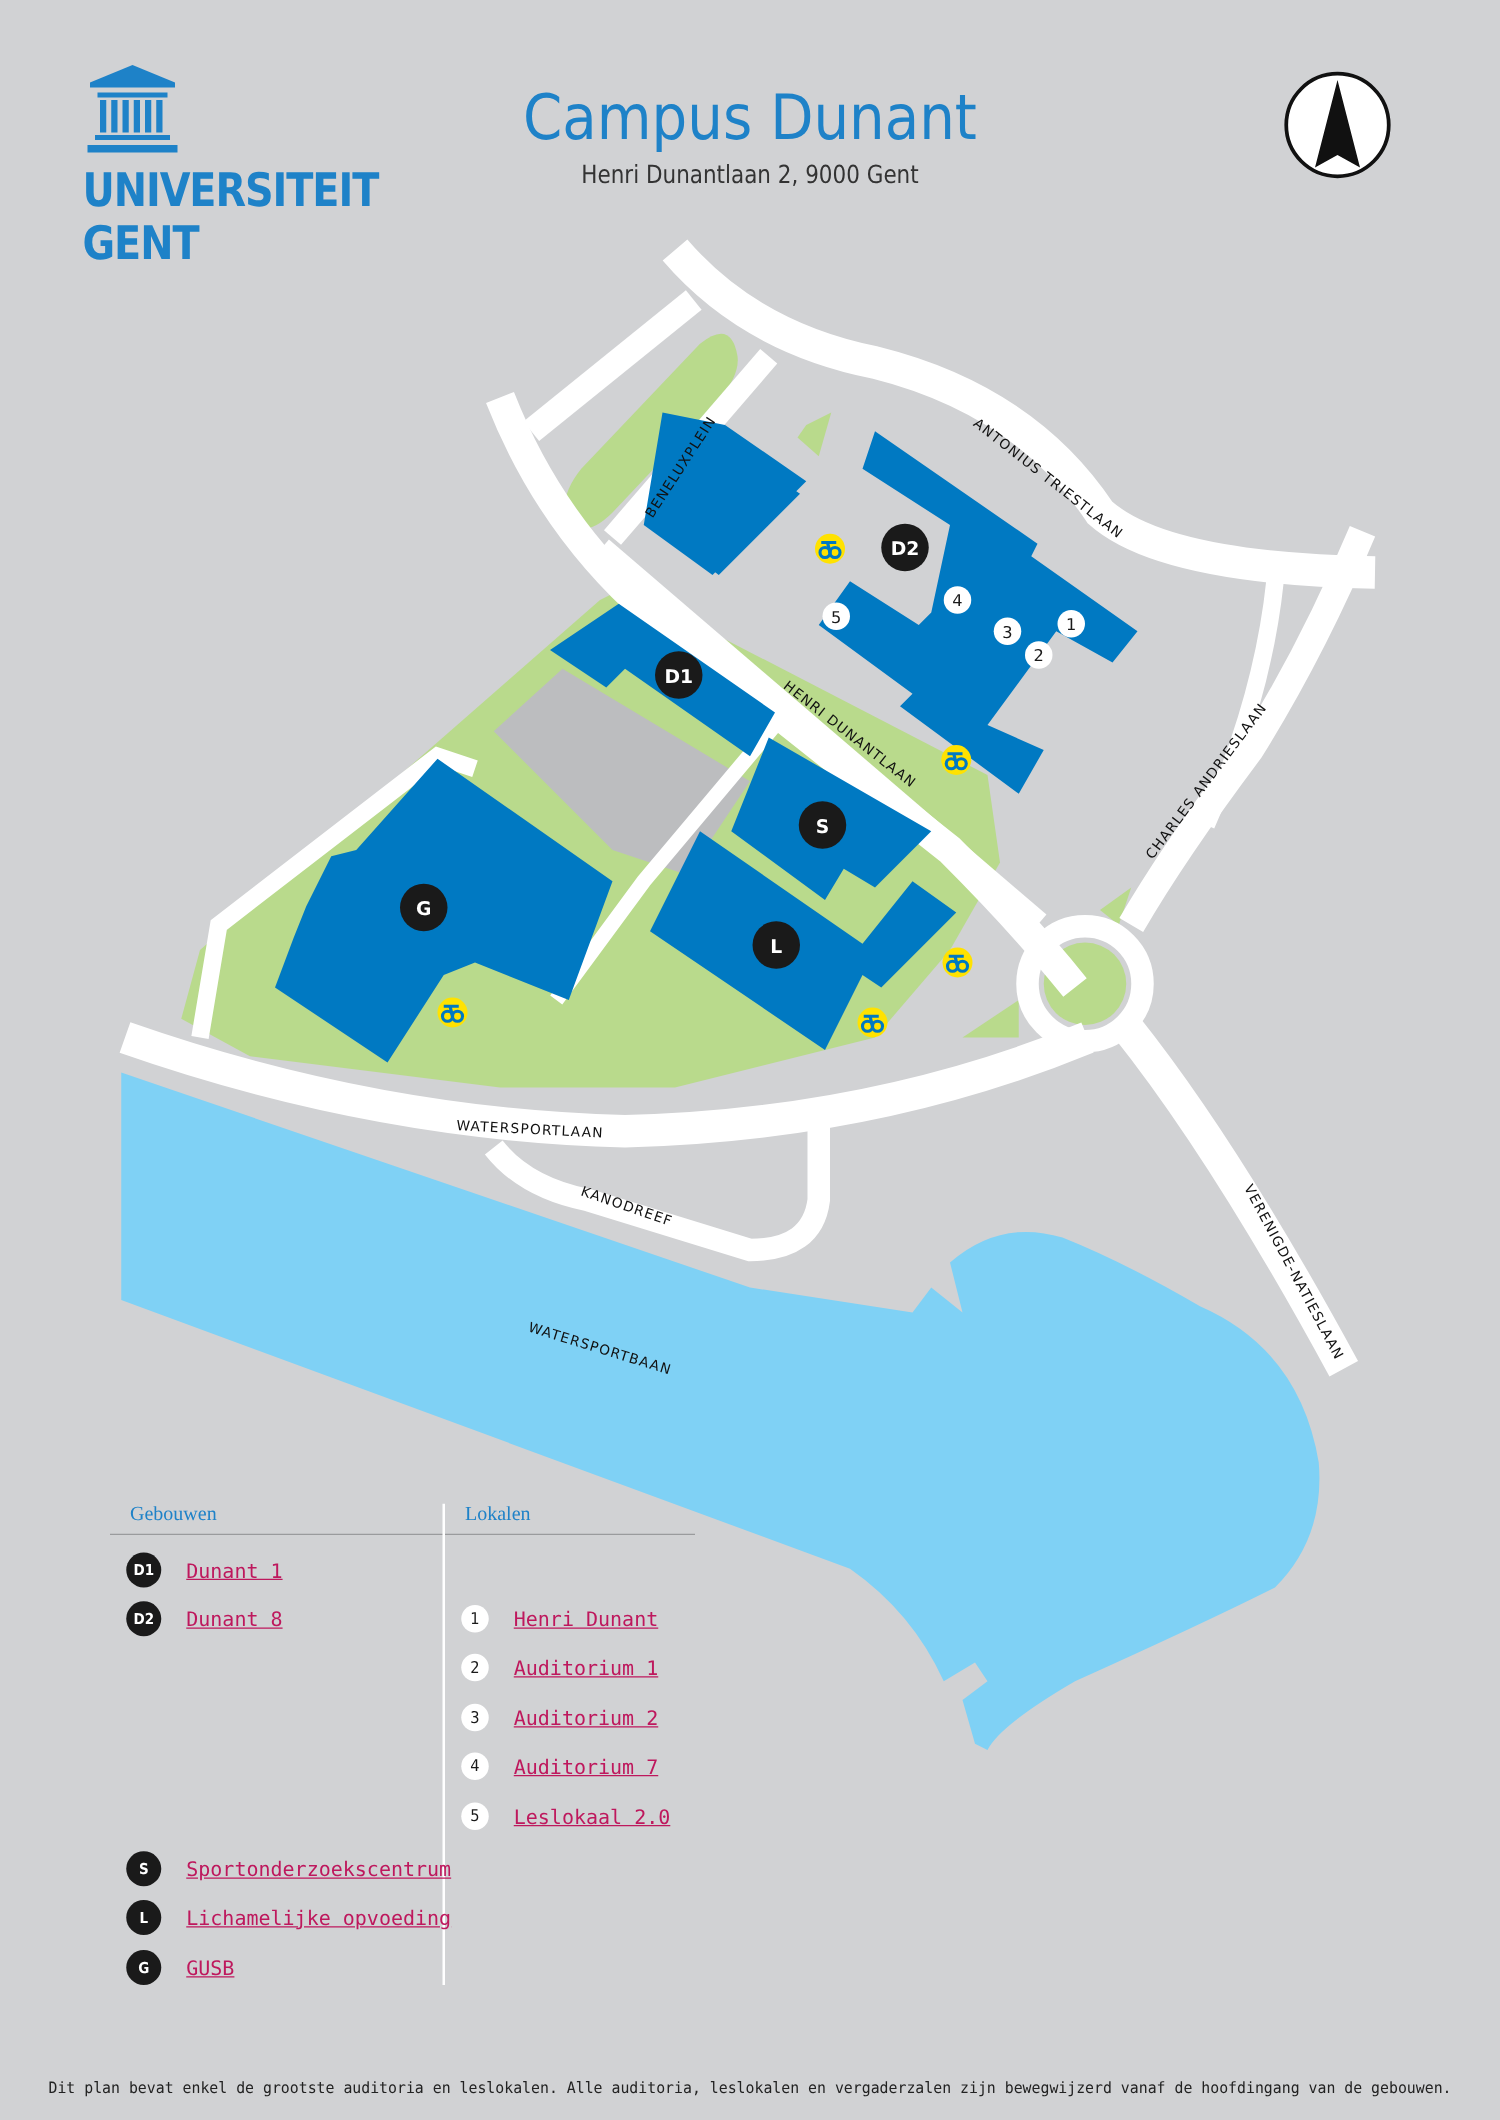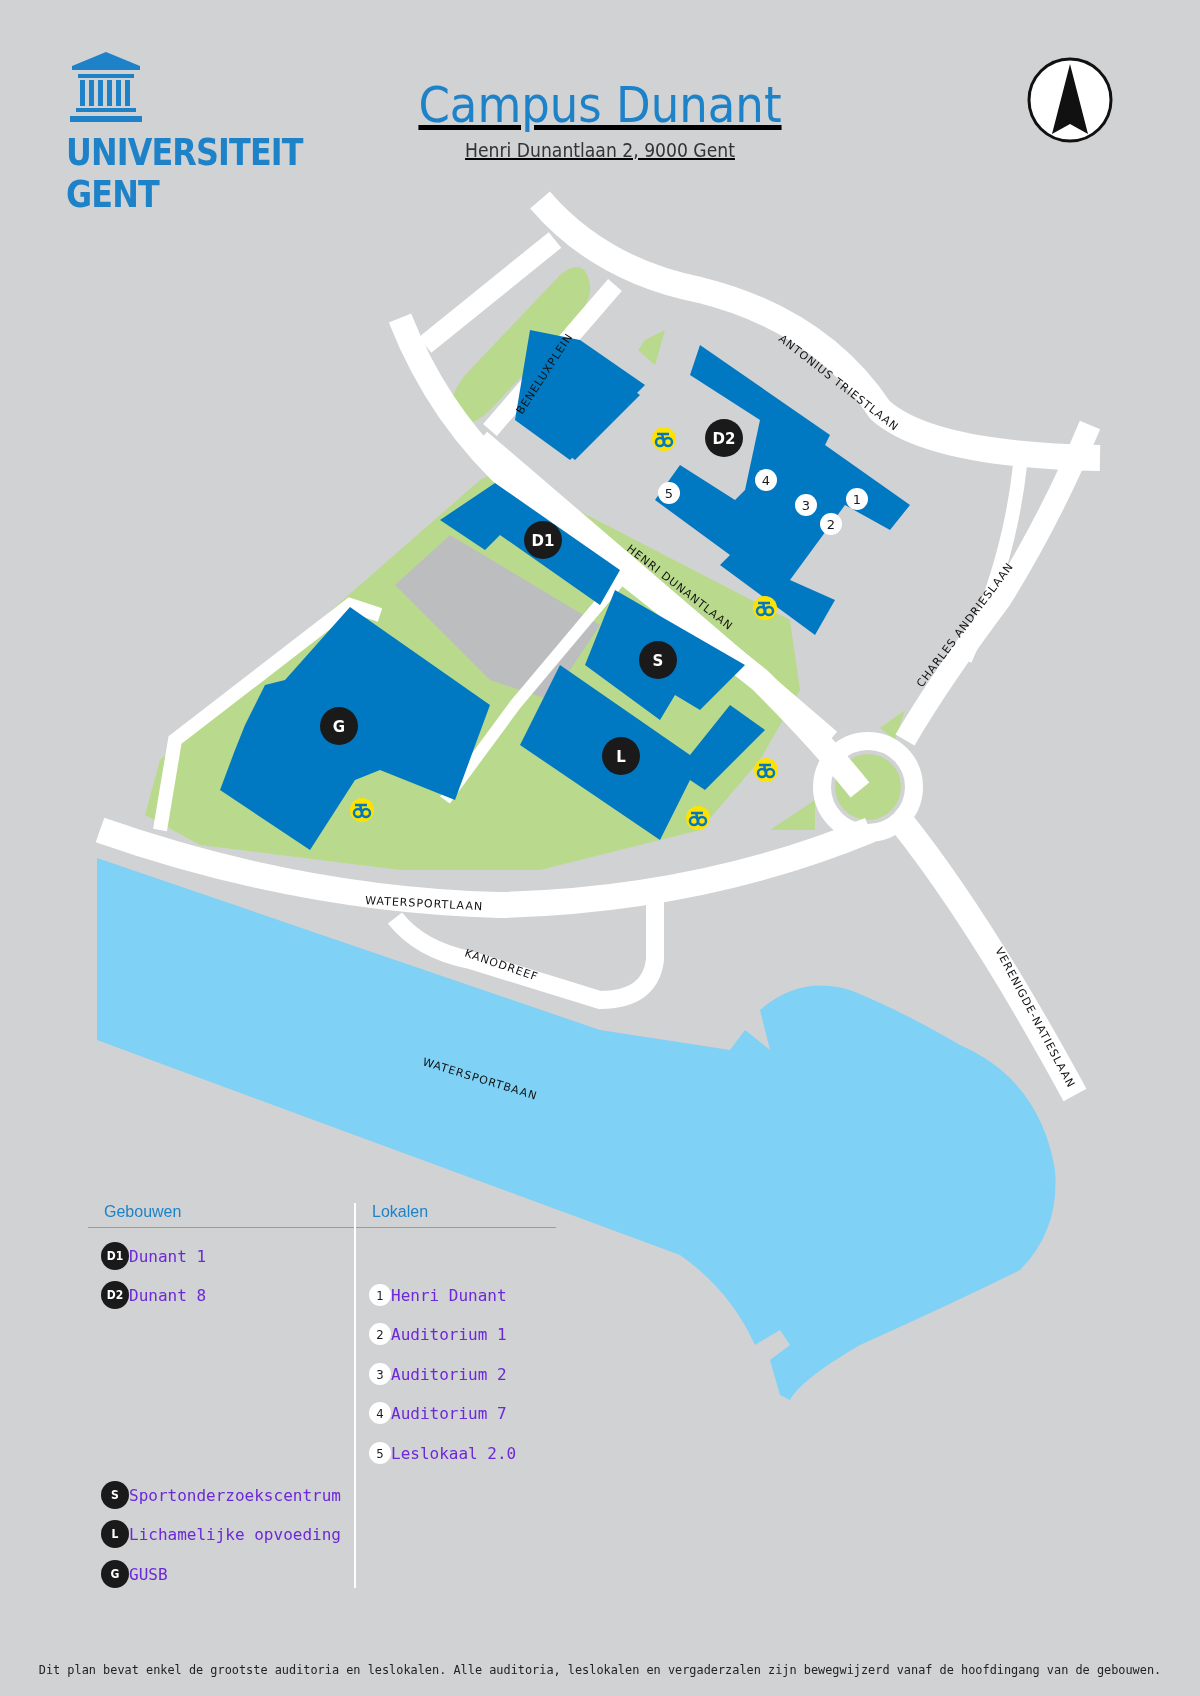"Campus Dunant" #title-wrap { text-decoration: underline -> none; top: 76px -> 65px }
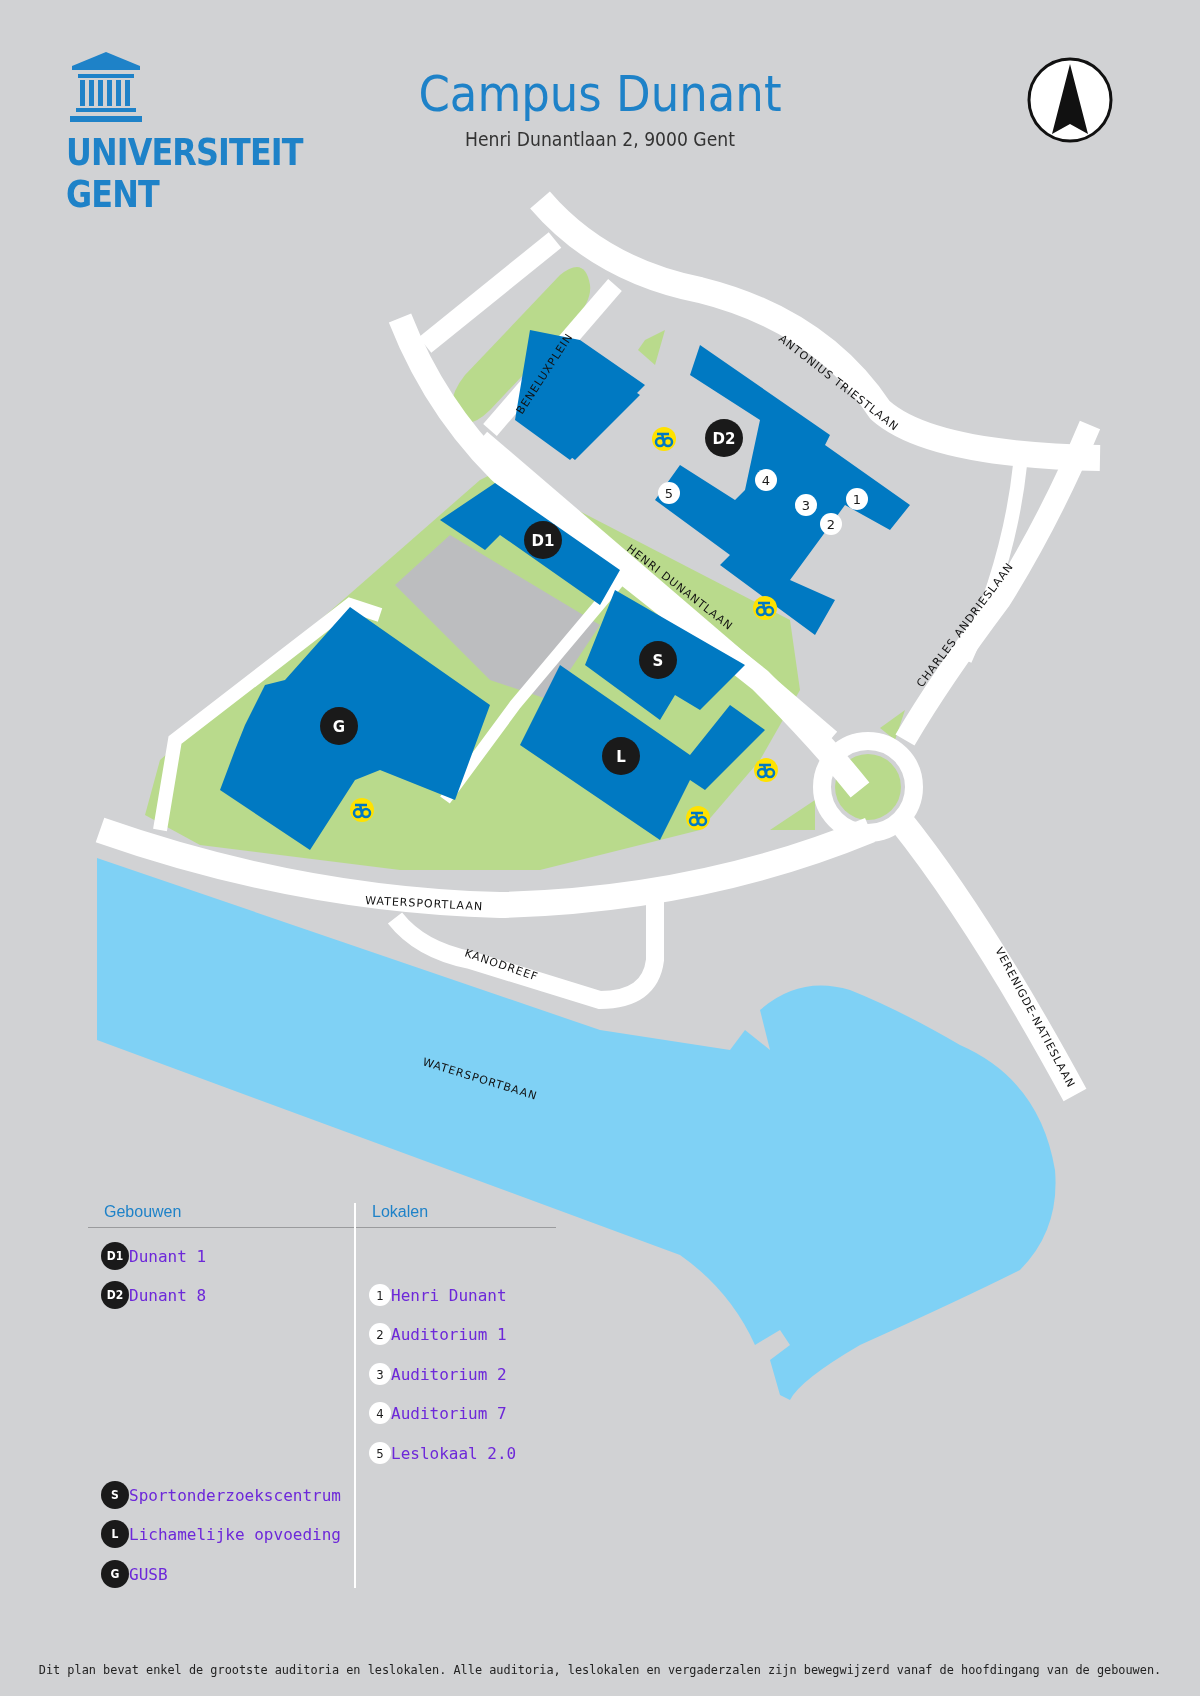"Gebouwen" .legend-h { font-family: Liberation Sans, sans-serif -> Liberation Serif, serif }
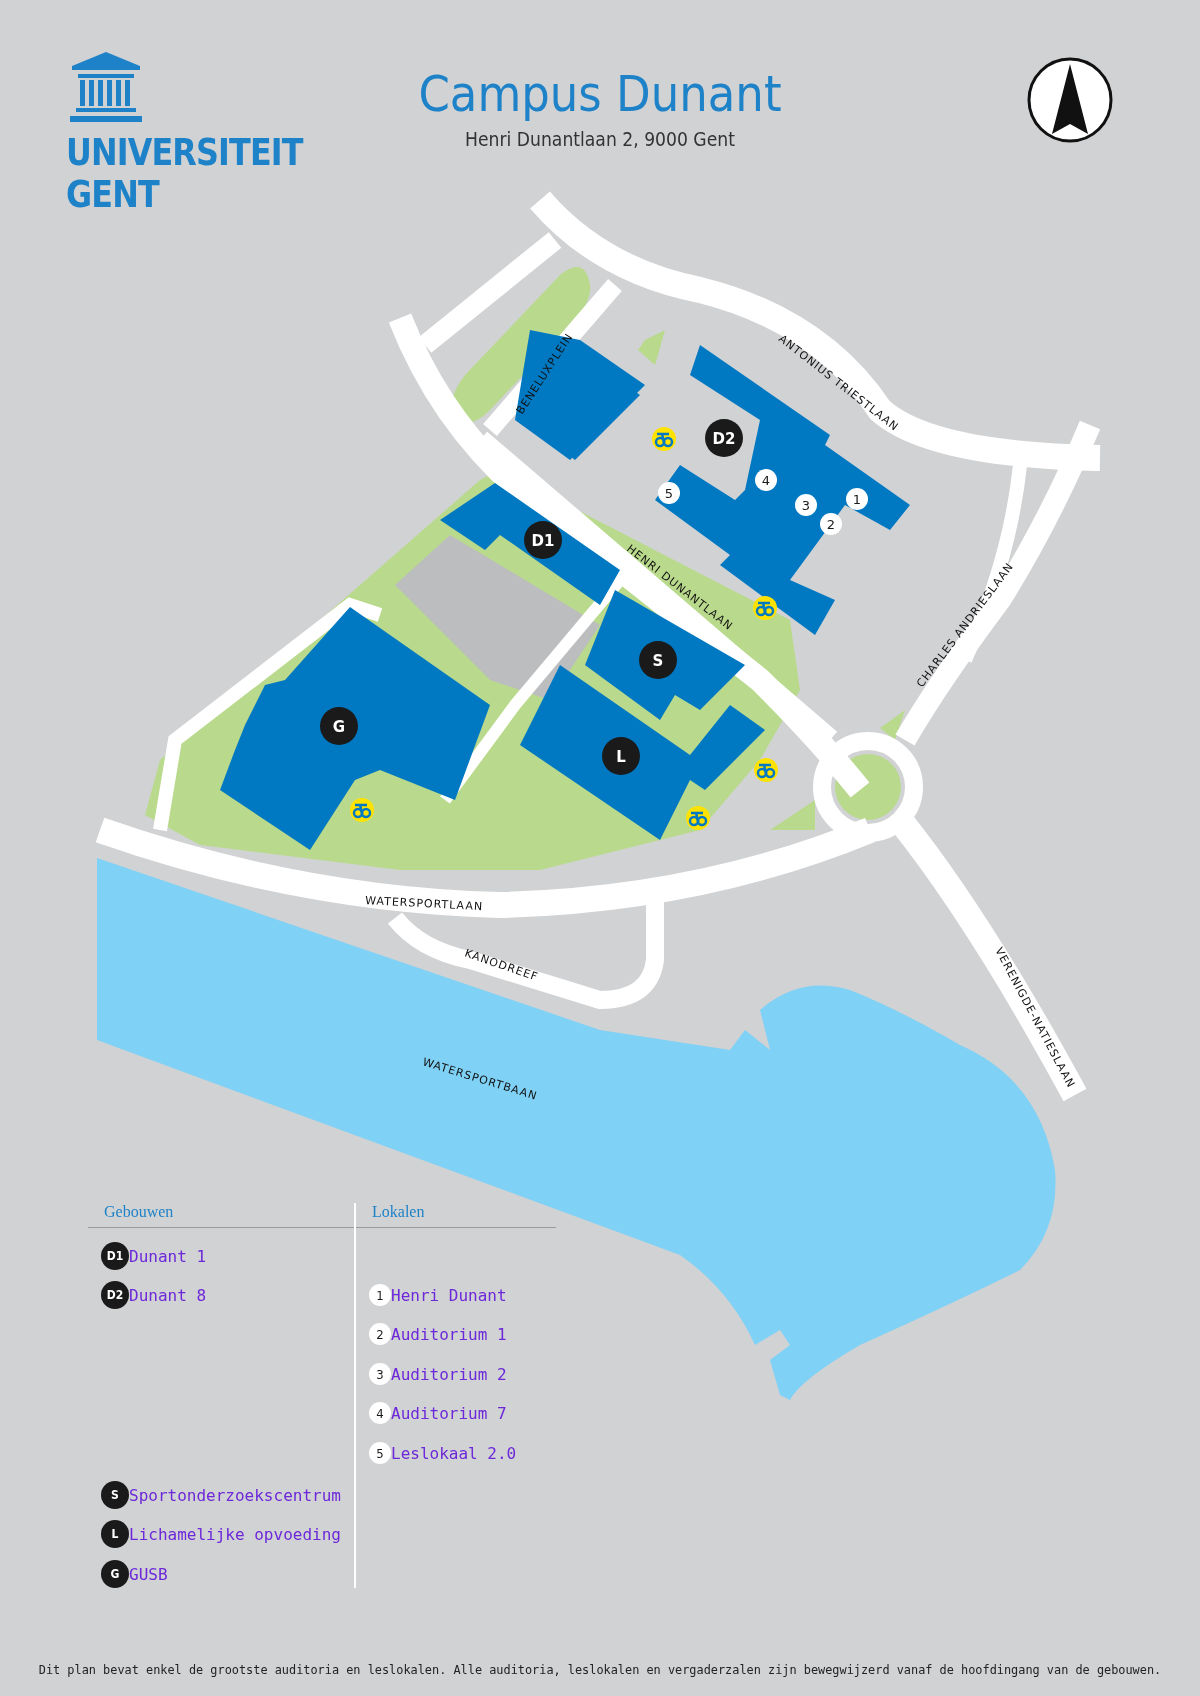"Dunant 1" .leg-label { color: #6d28d9 -> #be185d; margin-left: none -> 20px; text-decoration: none -> underline }
